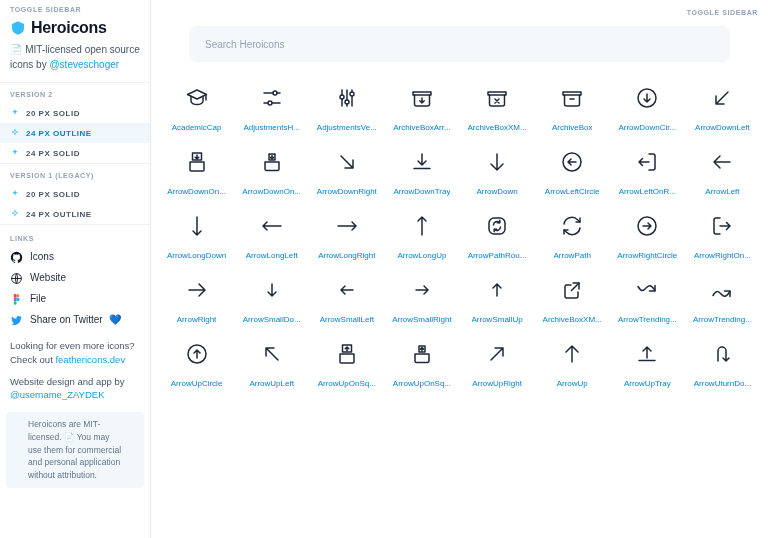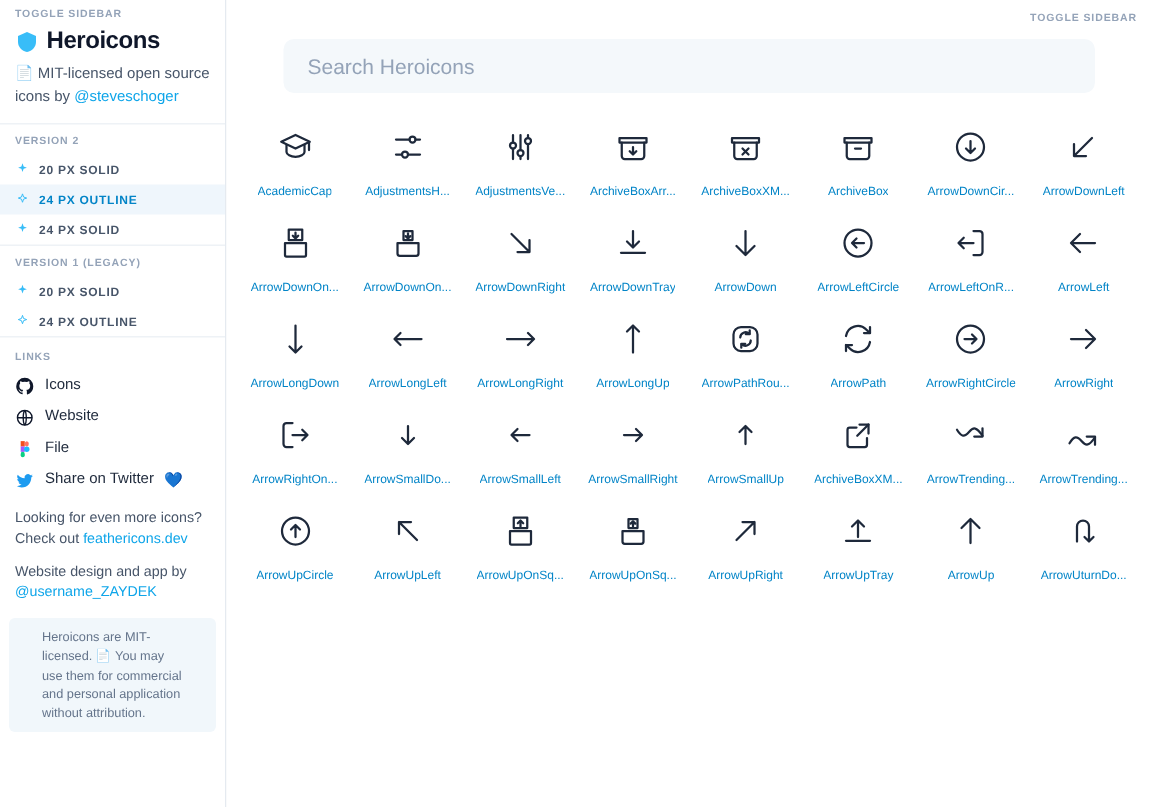"Search Heroicons" .search-box input { font-size: 14px -> 10px }
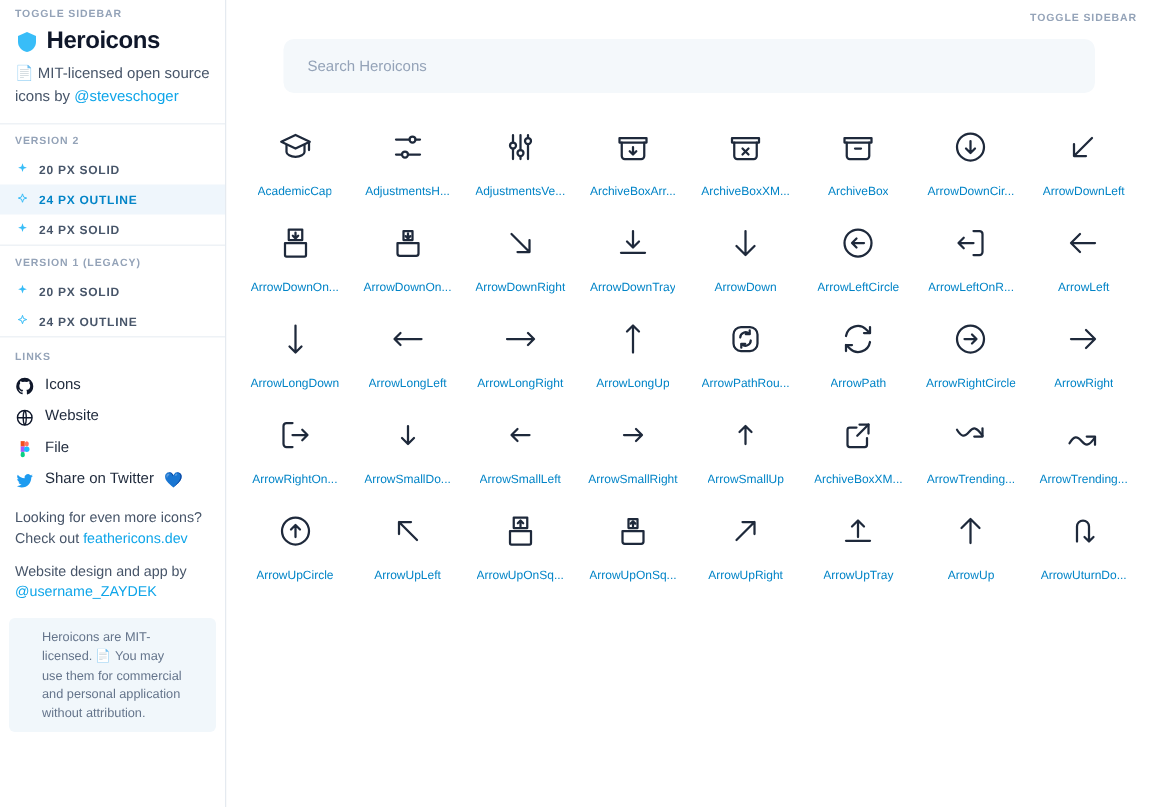"ArrowRight" div.cell { order: before "ArrowRightOn..." -> after "ArrowRightOn..." }
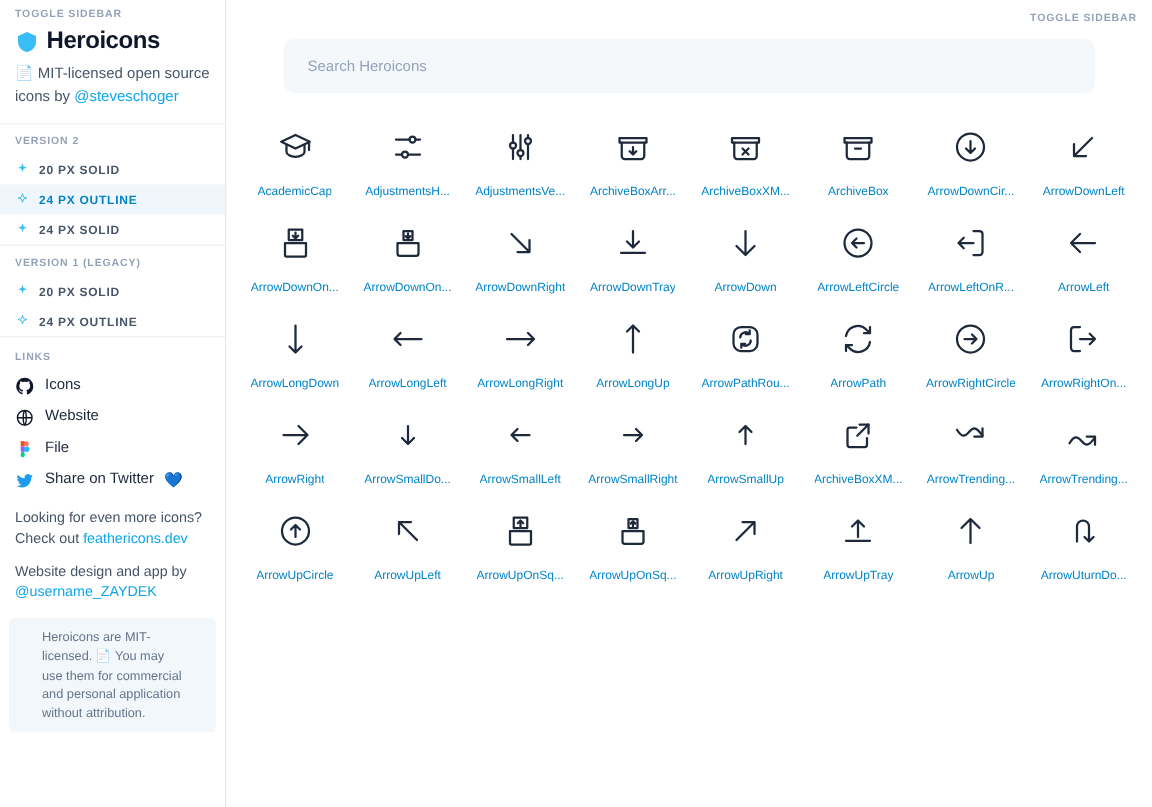"ArrowUpTray" div.cell { order: before "ArrowUp" -> after "ArrowUp" }
